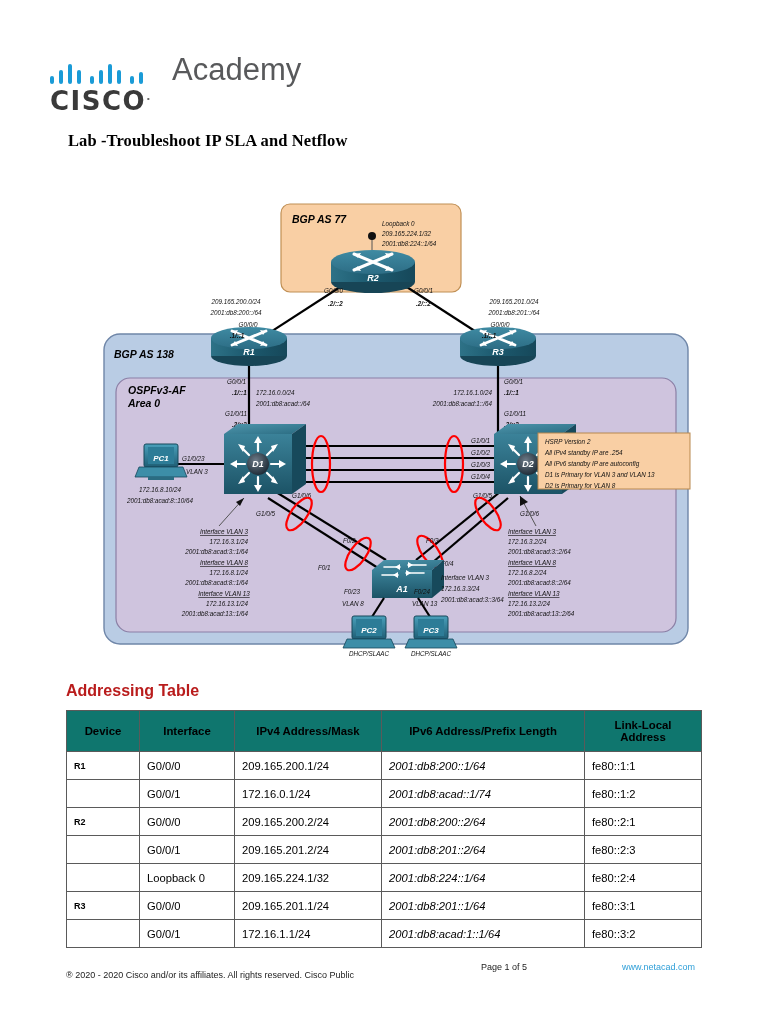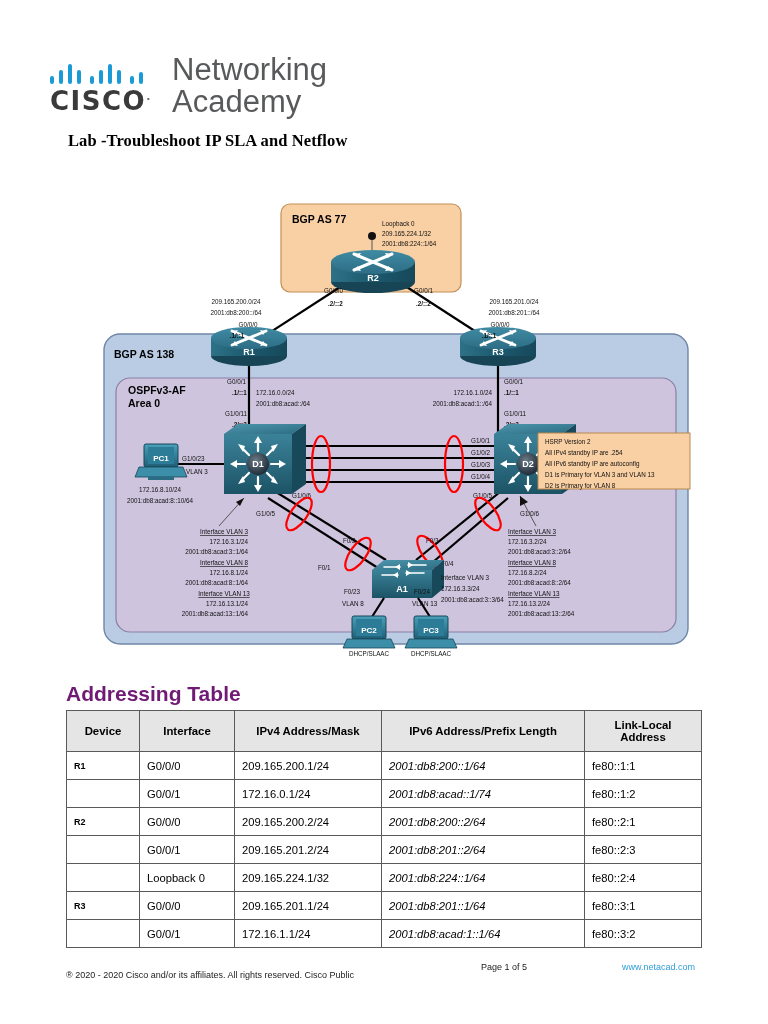"Networking" div.ln { html: <div>Networking</div> -> none }
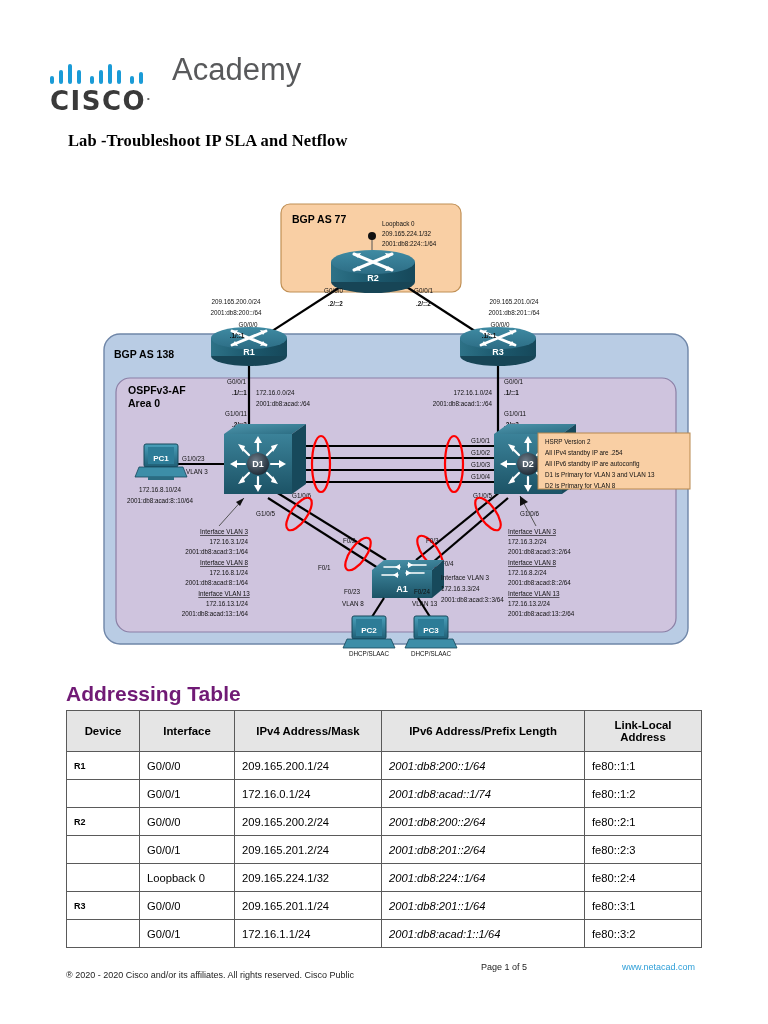"BGP AS 77" #topology { font-style: none -> italic }
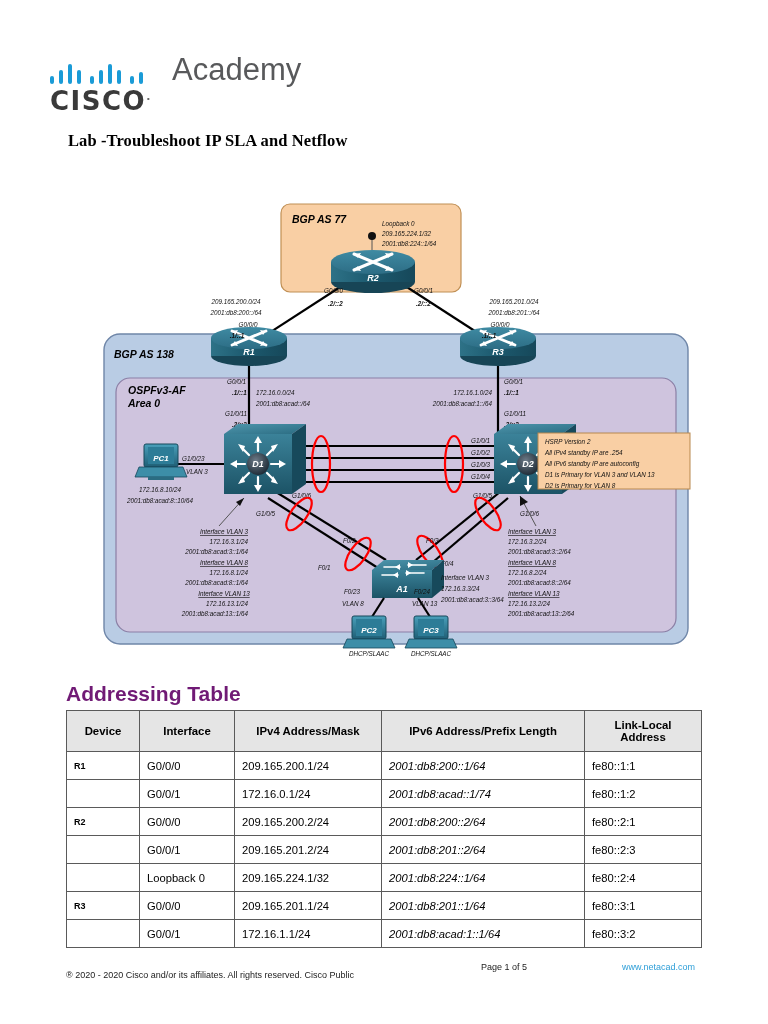"Addressing Table" #addr-heading { color: #701a75 -> #b91c1c; font-size: 21px -> 16px }
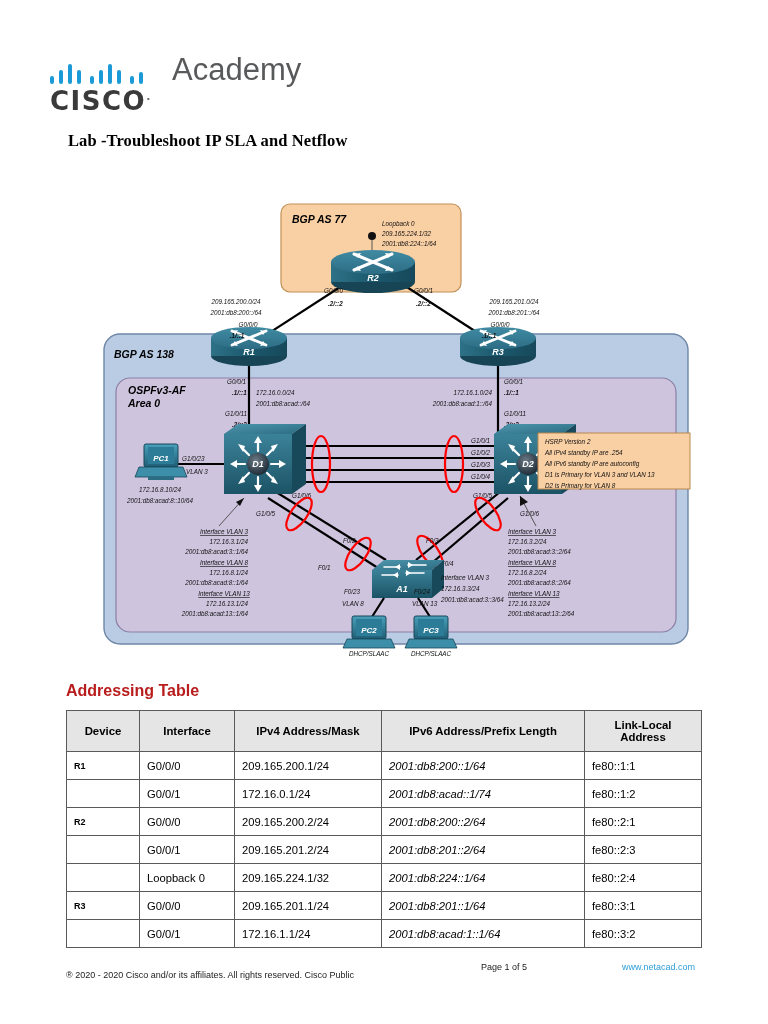"Device" #addr-table th { background: #e5e5e5 -> #0f766e }
